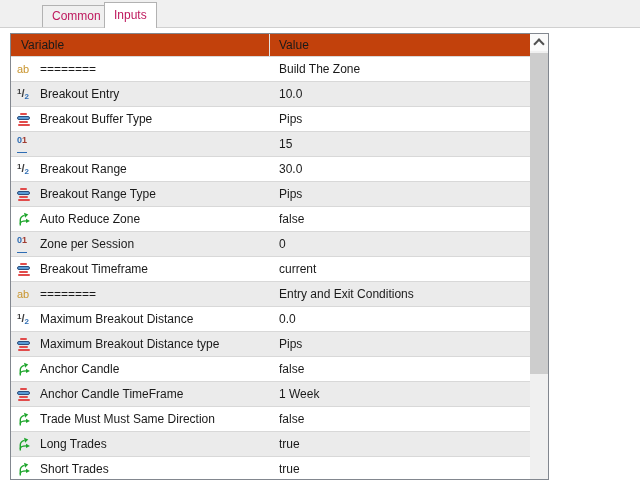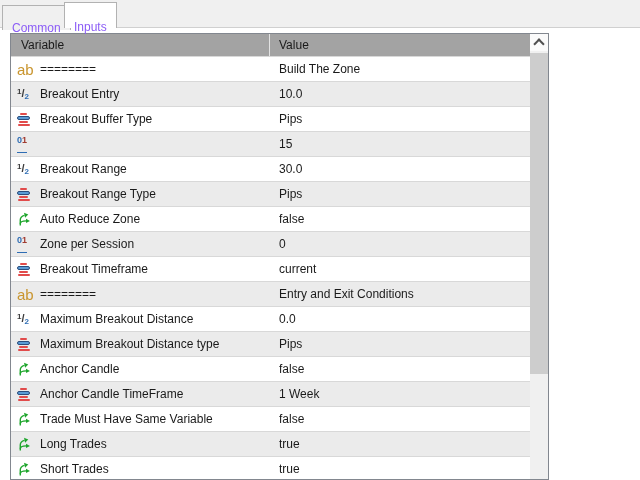"Common" .tab { color: #8b5cf6 -> #be185d; margin-left: none -> 40px; padding: 12px 9px -> 0 9px }
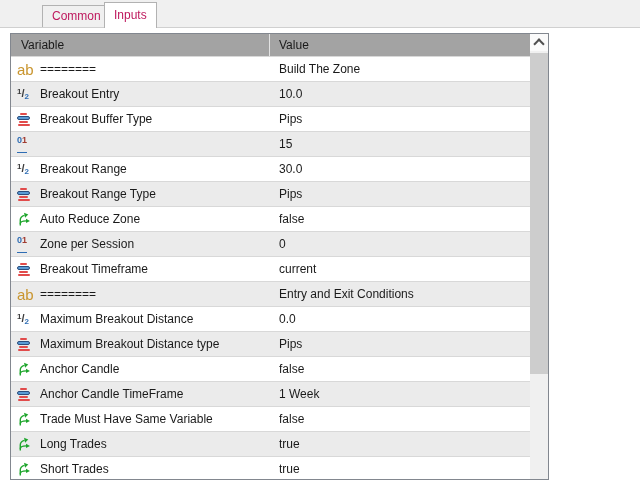"Variable" .itable { background: #a3a3a3 -> #c2410c }
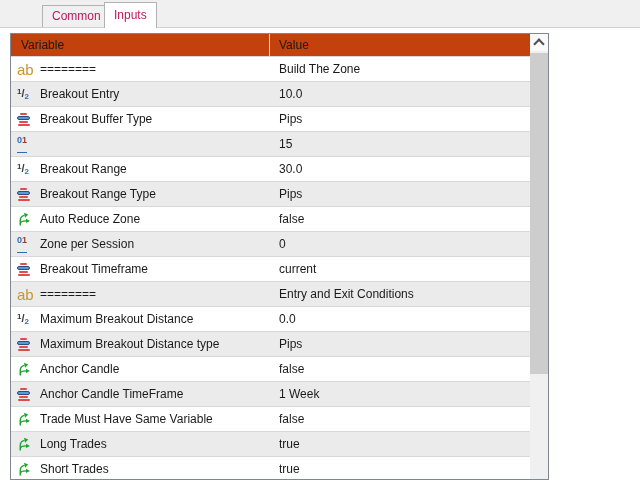"ab" .icon-ab { font-size: 15px -> 11px }
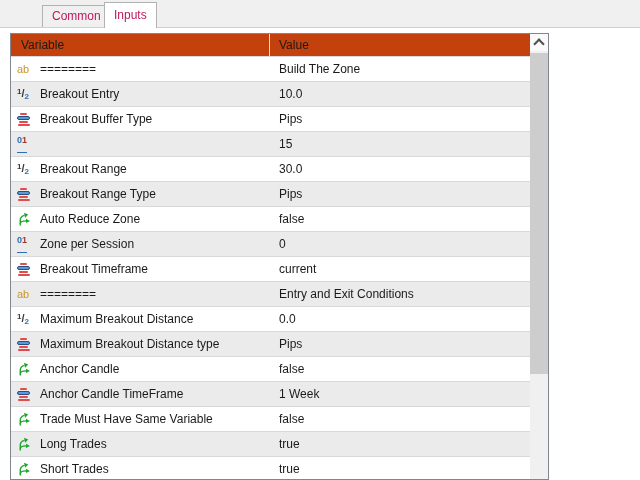"Trade Must Have Same Variable" span.var-label { text: Have Same Variable -> Must Same Direction }
